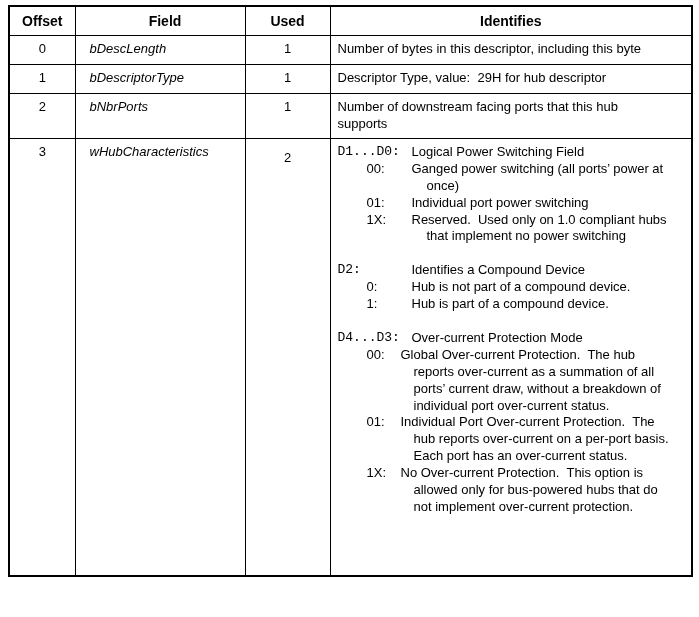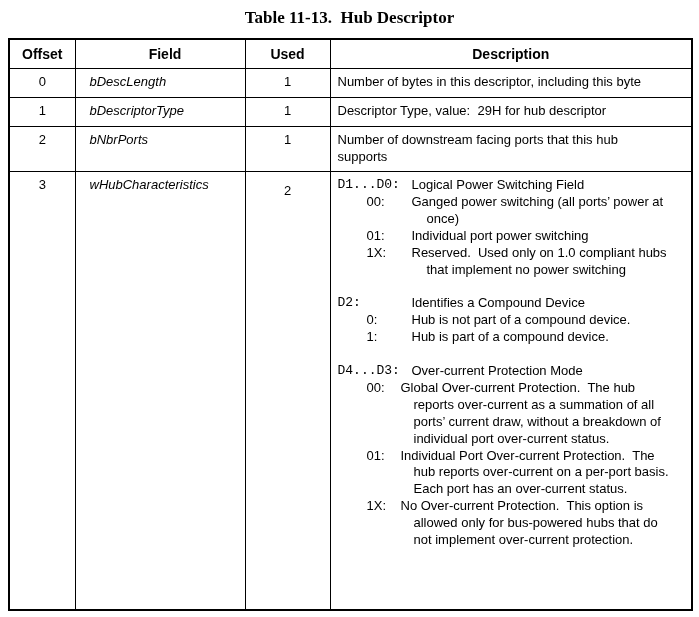"Table 11-13. Hub Descriptor" div.doc-title { html: <div>Table 11-13. Hub Descriptor</div> -> none }
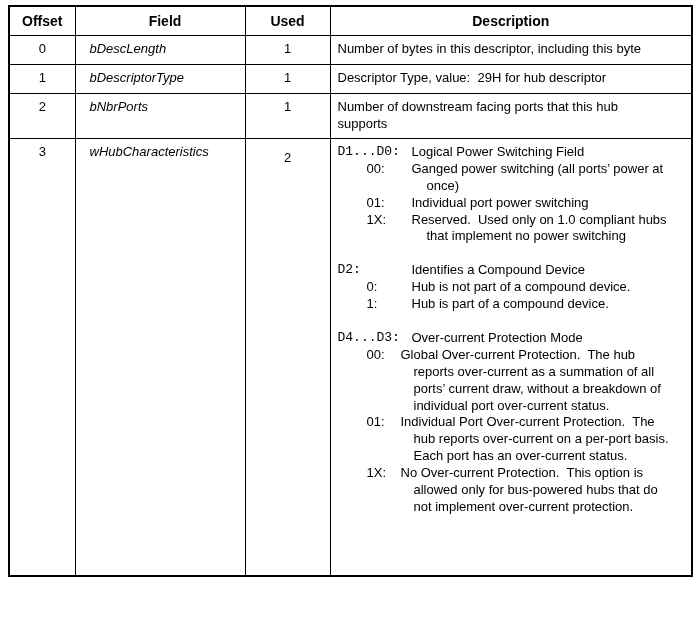"Description" th.c-desc { text: Description -> Identifies }
